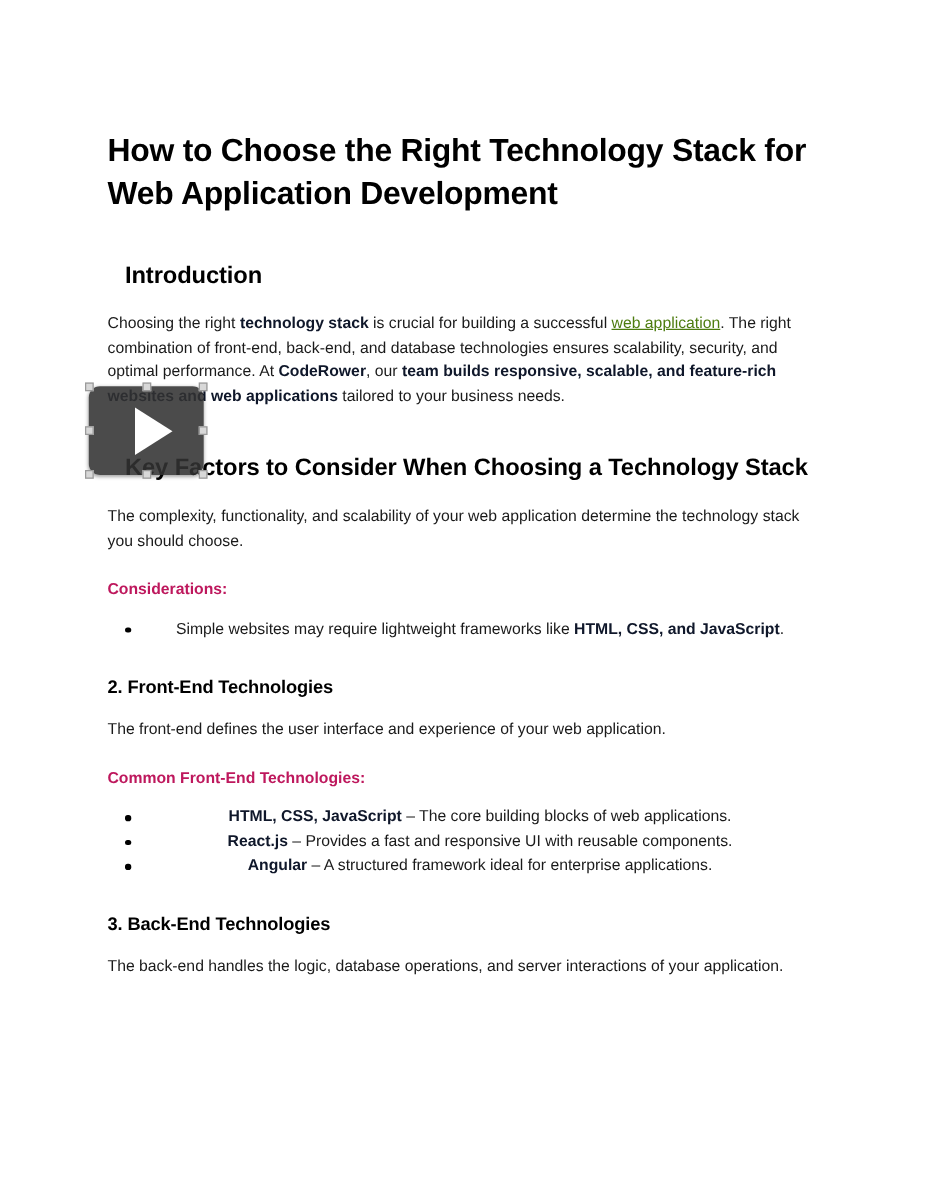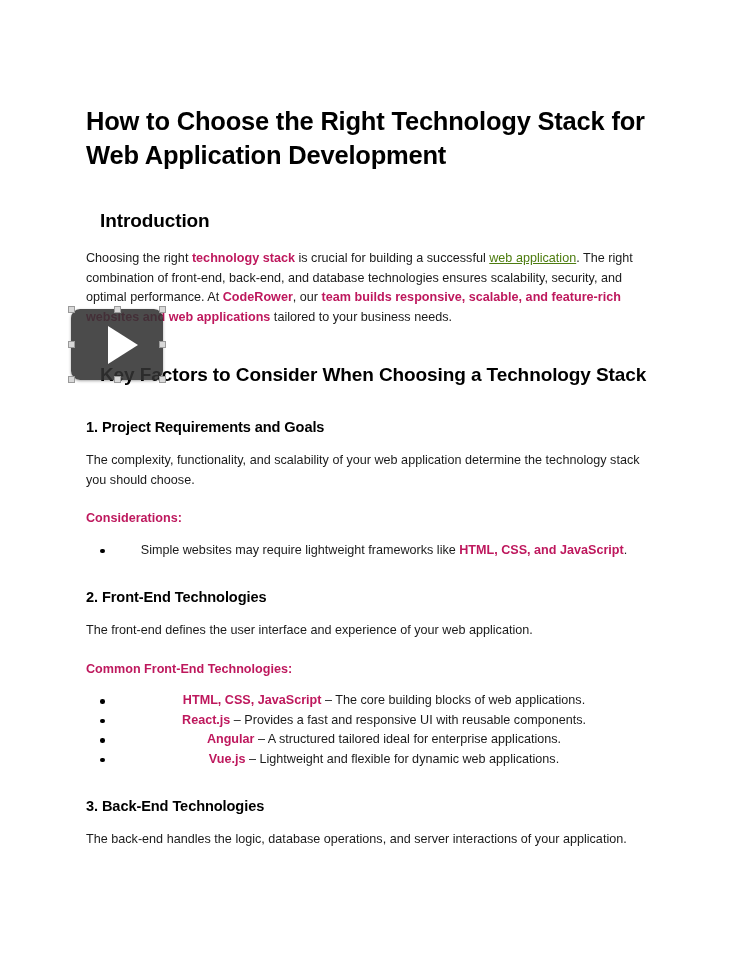"technology stack" b, strong { color: #be185d -> #0f172a }
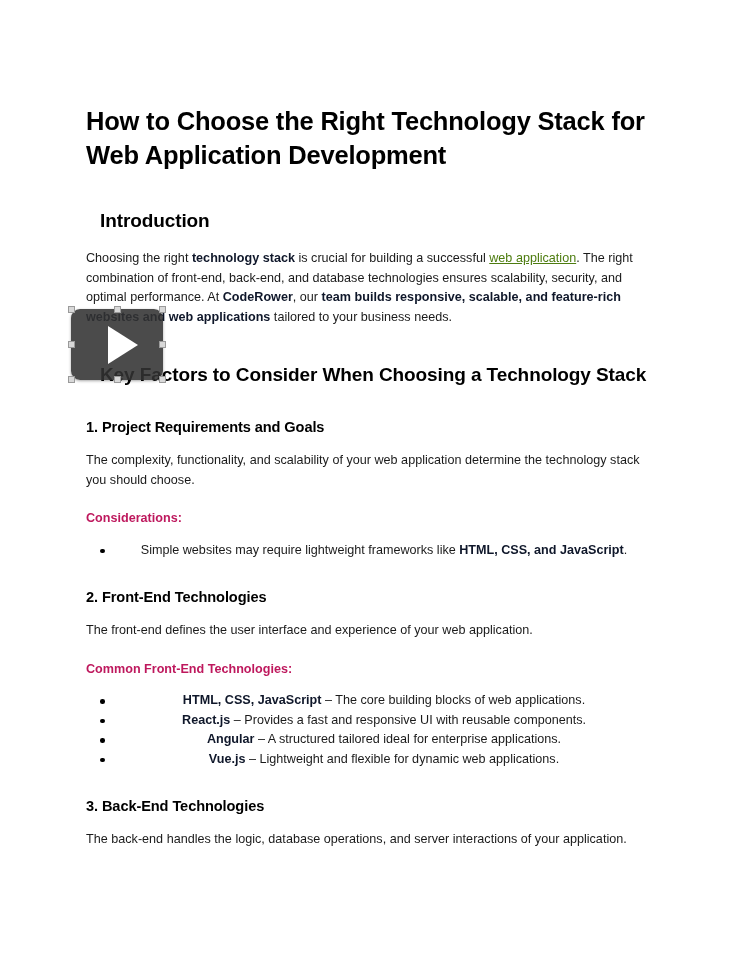"1. Project Requirements and Goals" h3.sub-title { html: <h3>1. Project Requirements and Goals</h3> -> none }
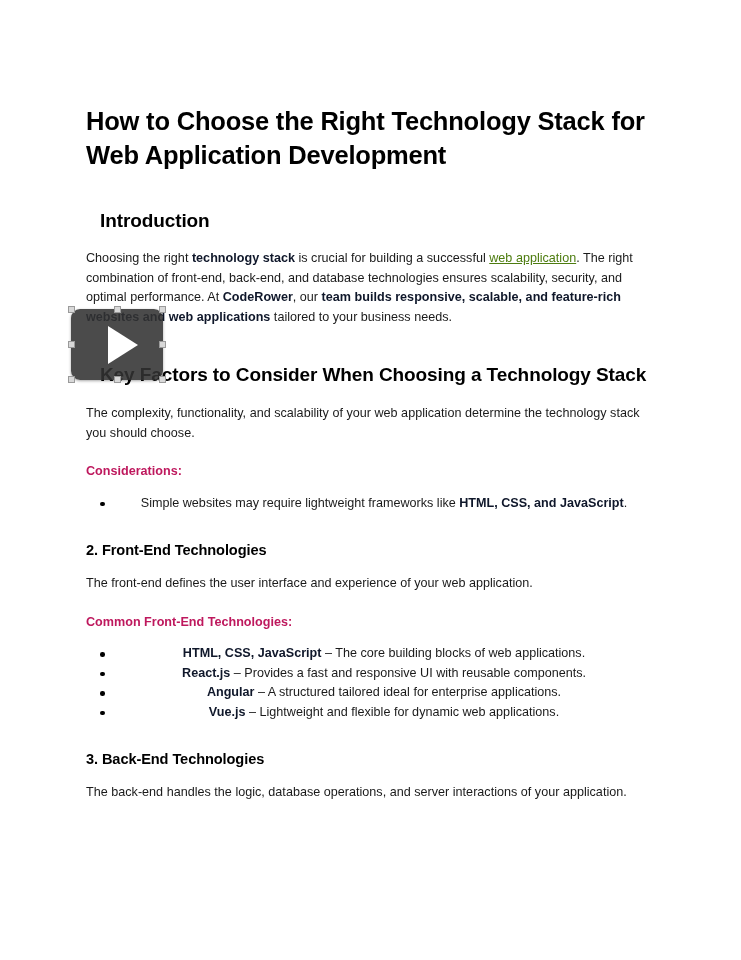"– A structured tailored ideal" span { text: tailored -> framework }
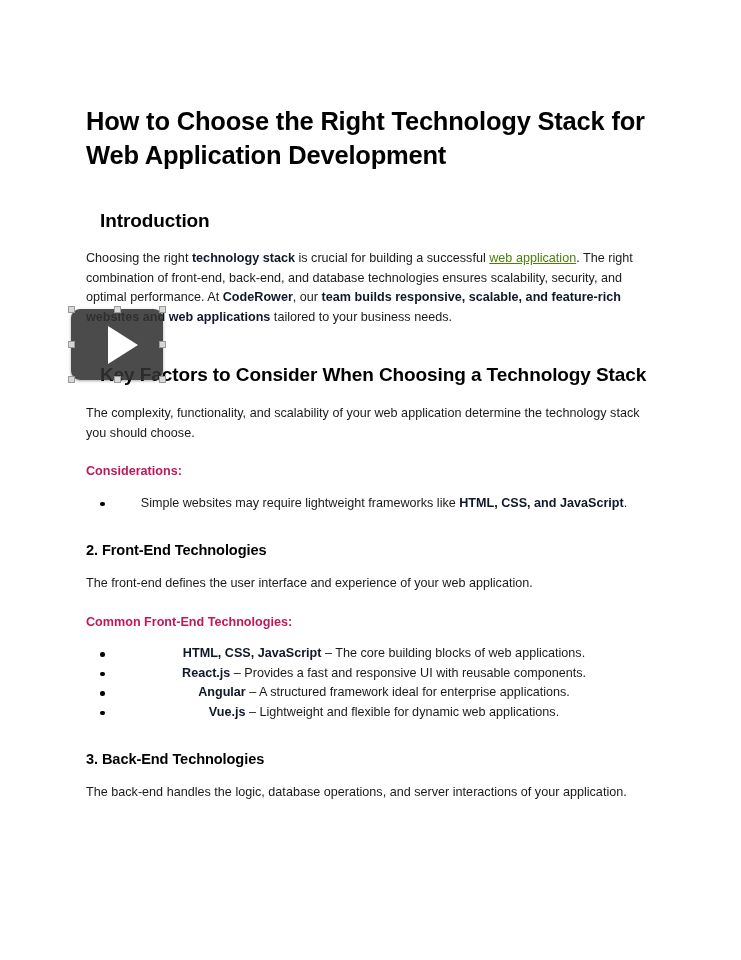"Vue.js – Lightweight and flexible" li { html: <li><b>Vue.js</b><span> – Lightweight and flexible for dynamic web applications.</span></li> -> none }
